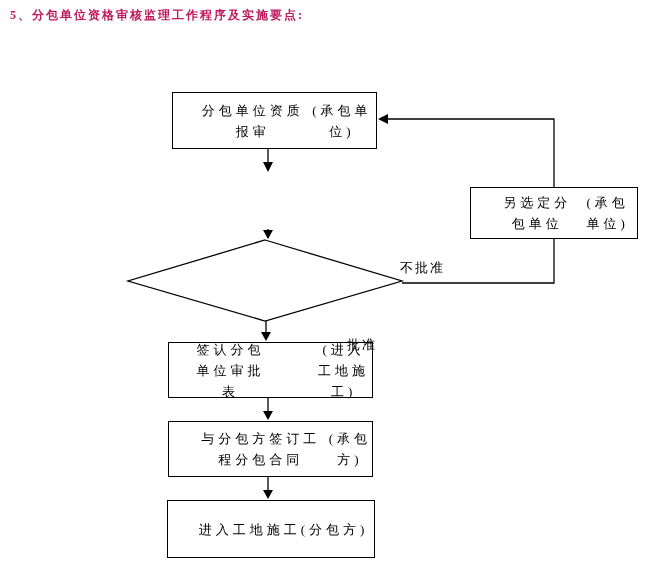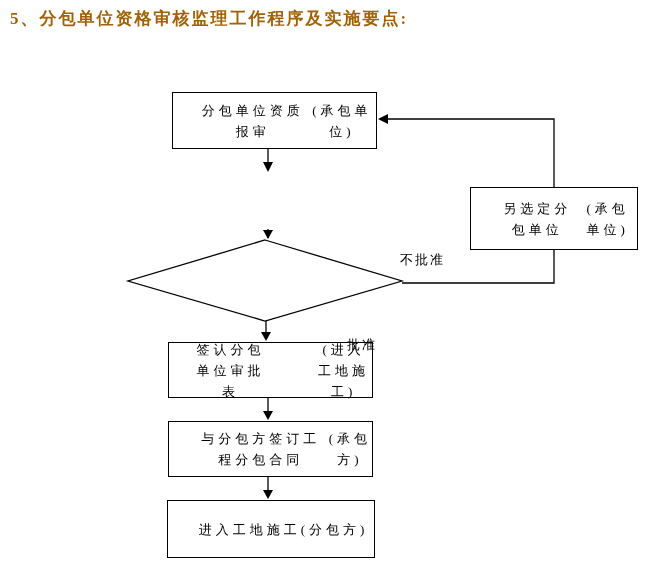"5、分包单位资格审核监理工作程序及实施要点:" .doc-title { color: #a16207 -> #be185d; font-size: 17px -> 12px }
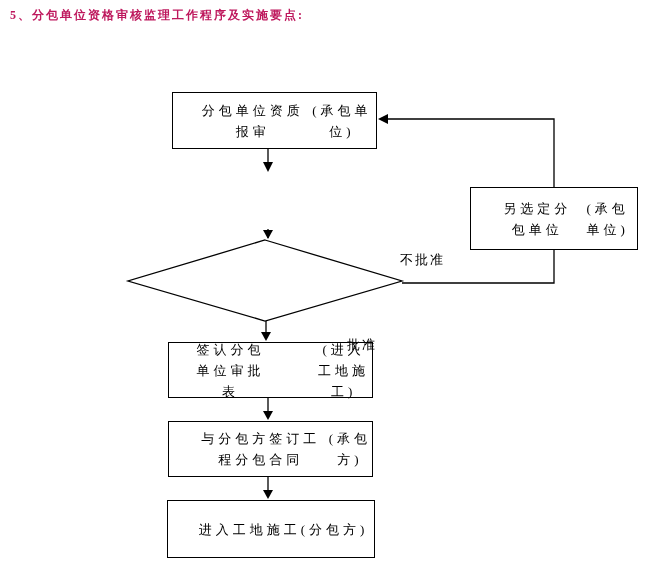"另选定分包单位" .node-reselect { height: 63px -> 52px }
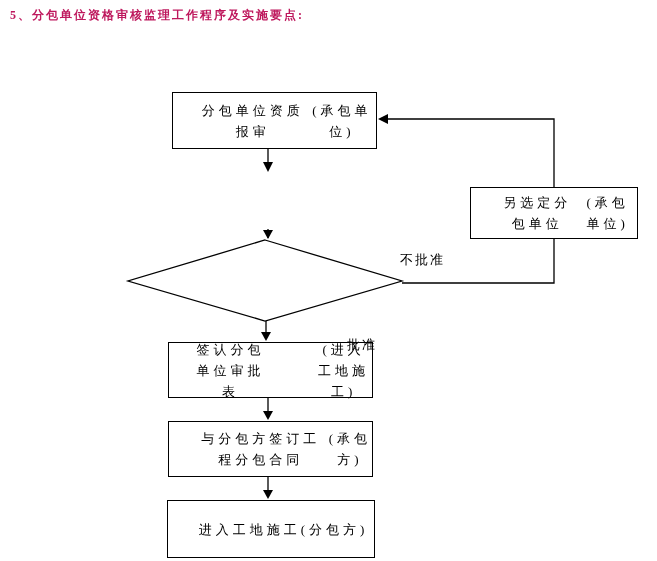"不批准" .edge-label-reject { top: 251px -> 259px }
